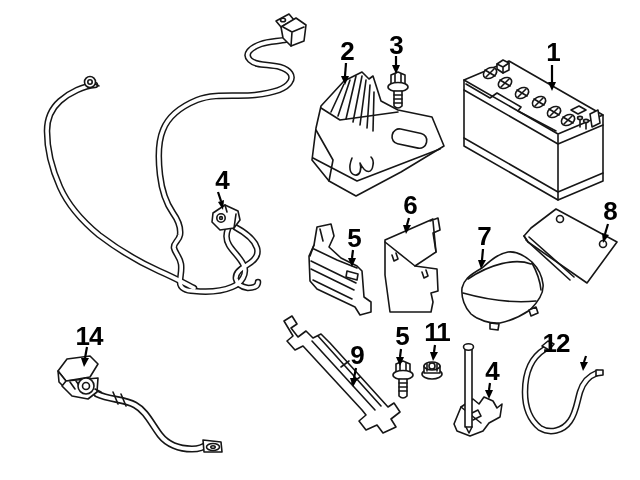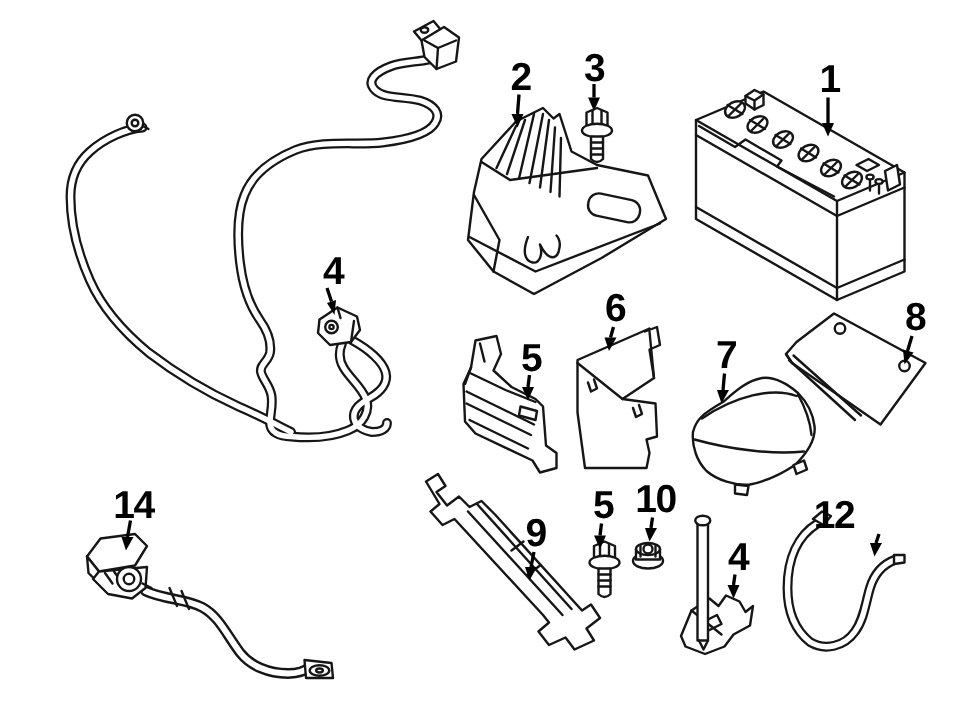"10" div.callout { text: 10 -> 11 }
